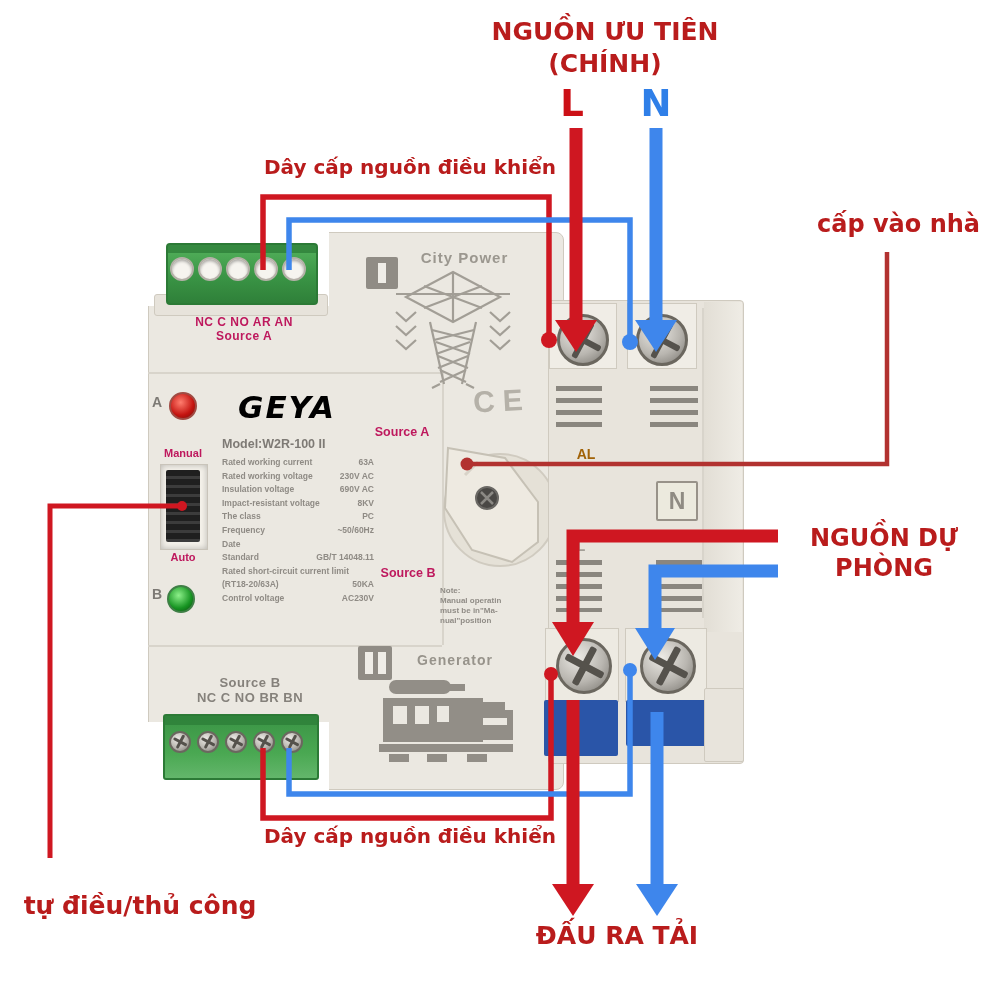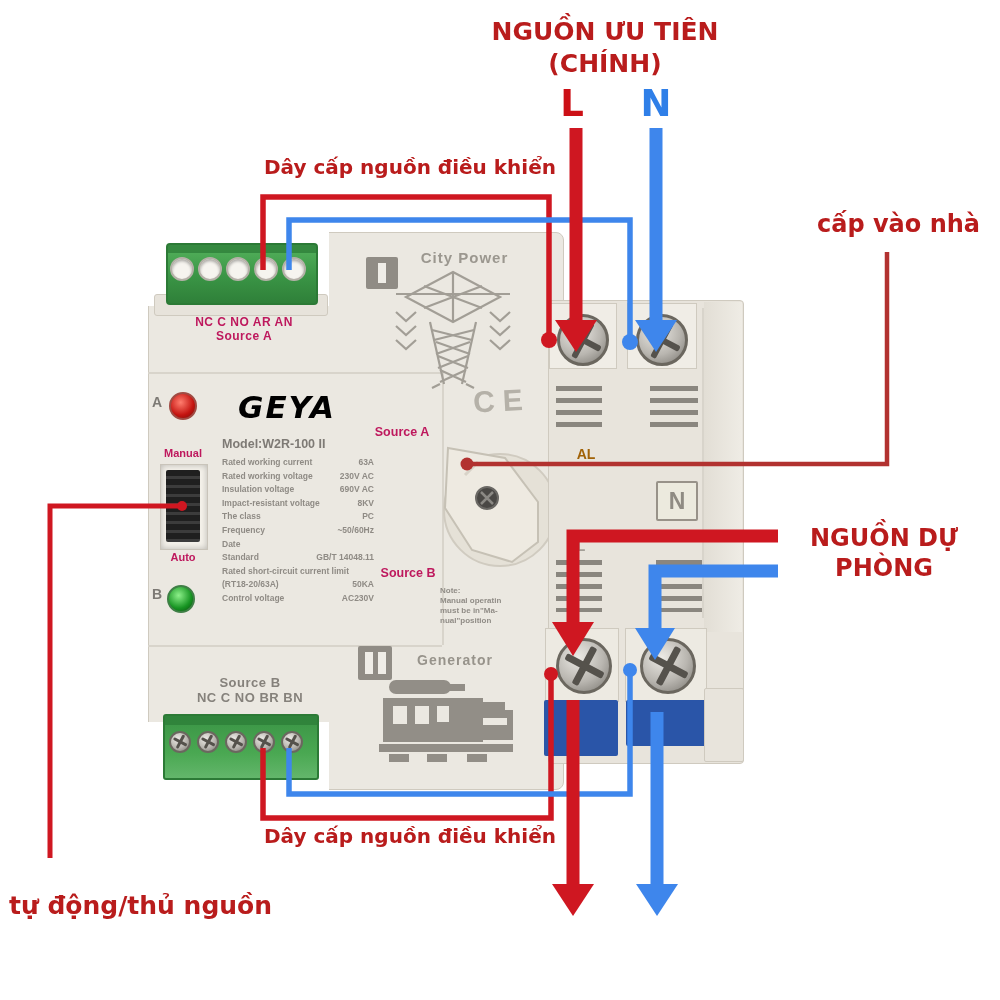"tự động/thủ nguồn" div.lbl { text: động/thủ nguồn -> điều/thủ công }
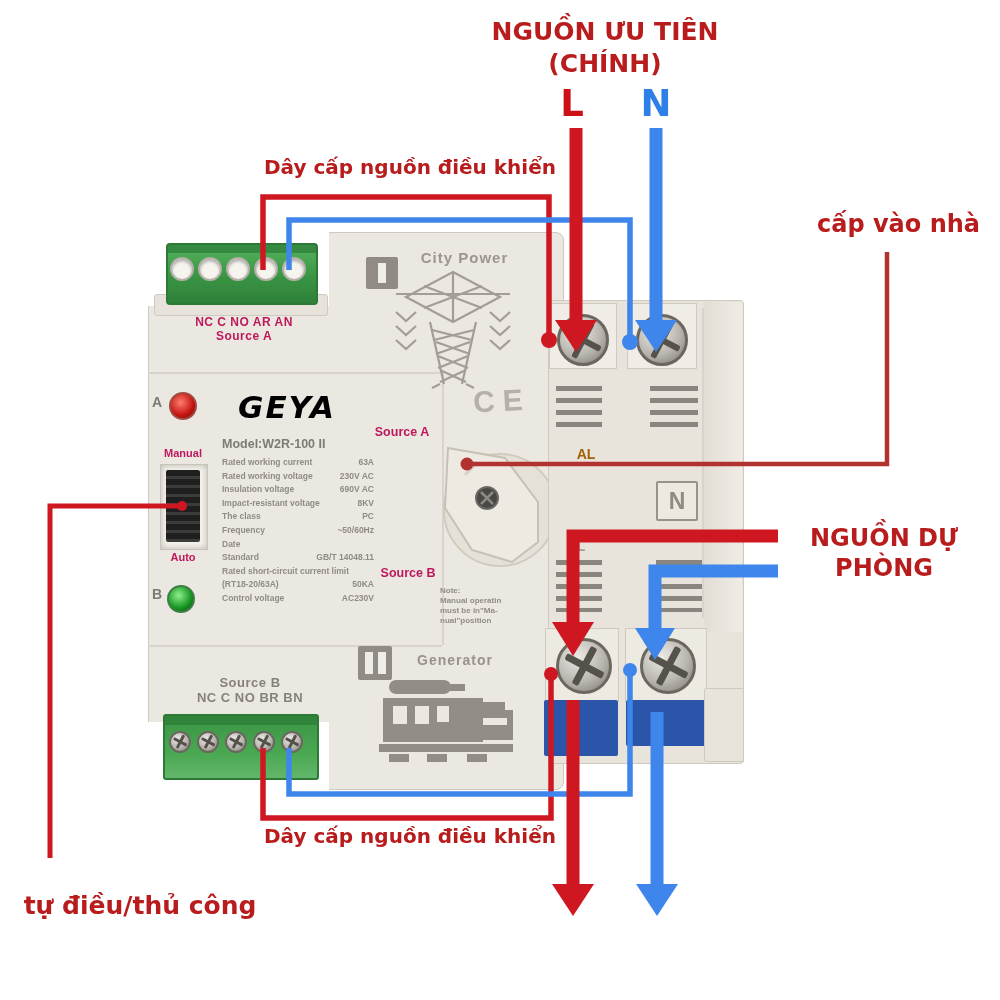"ĐẤU RA TẢI" div.lbl { html: none -> <div>ĐẤU RA TẢI</div> }
